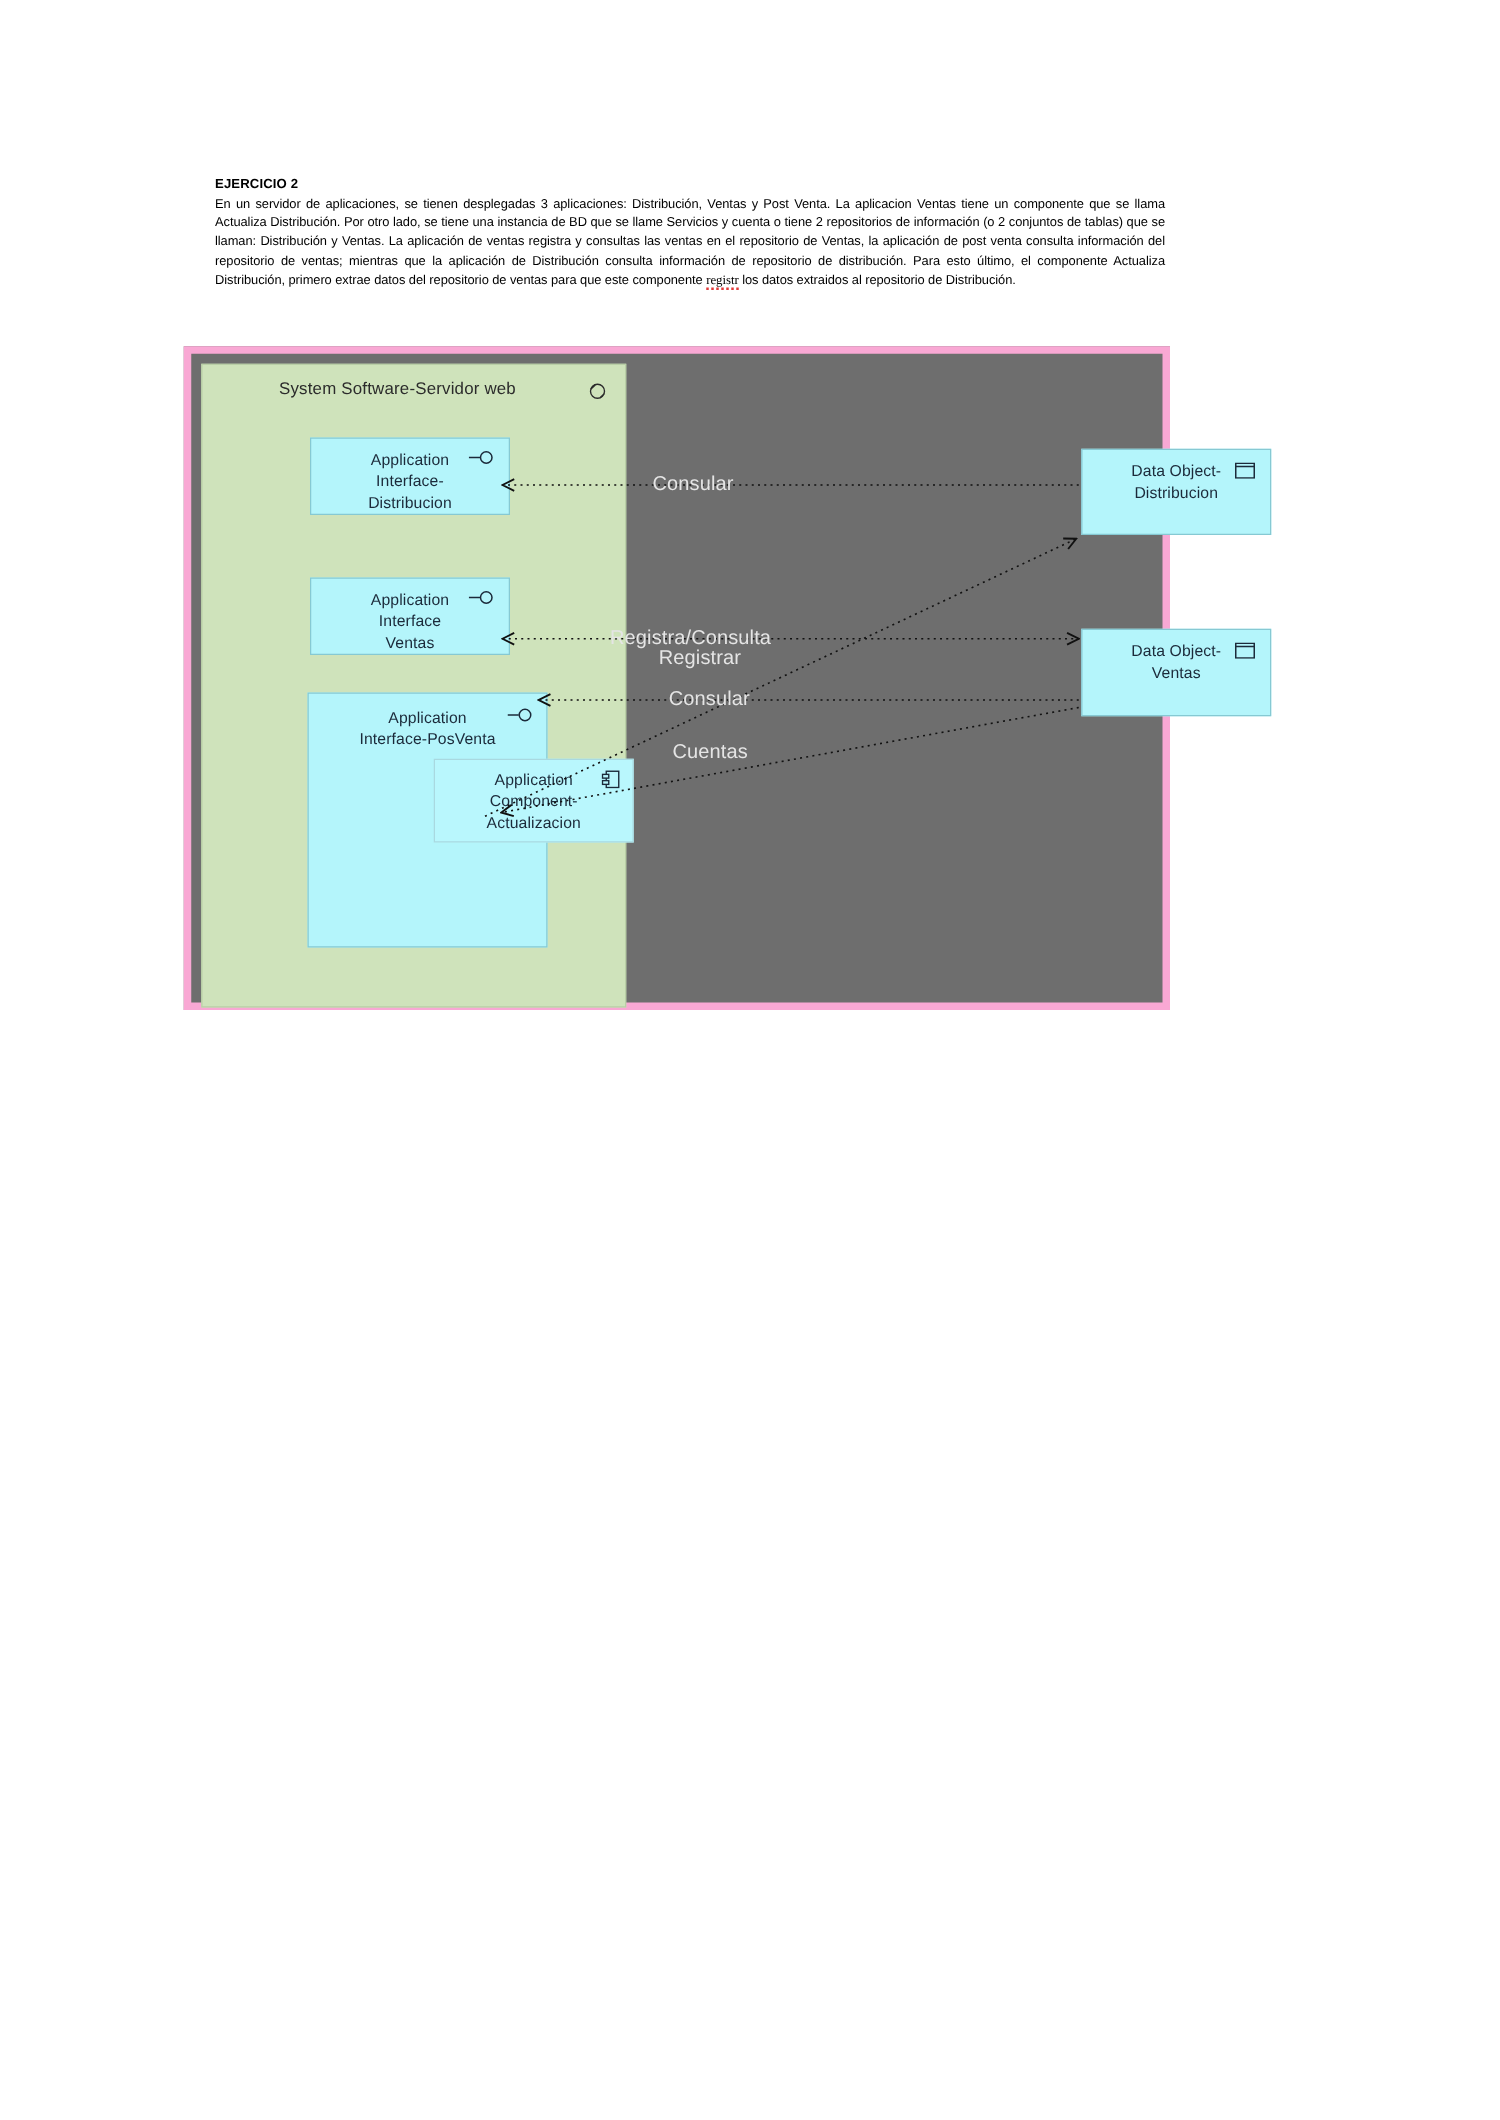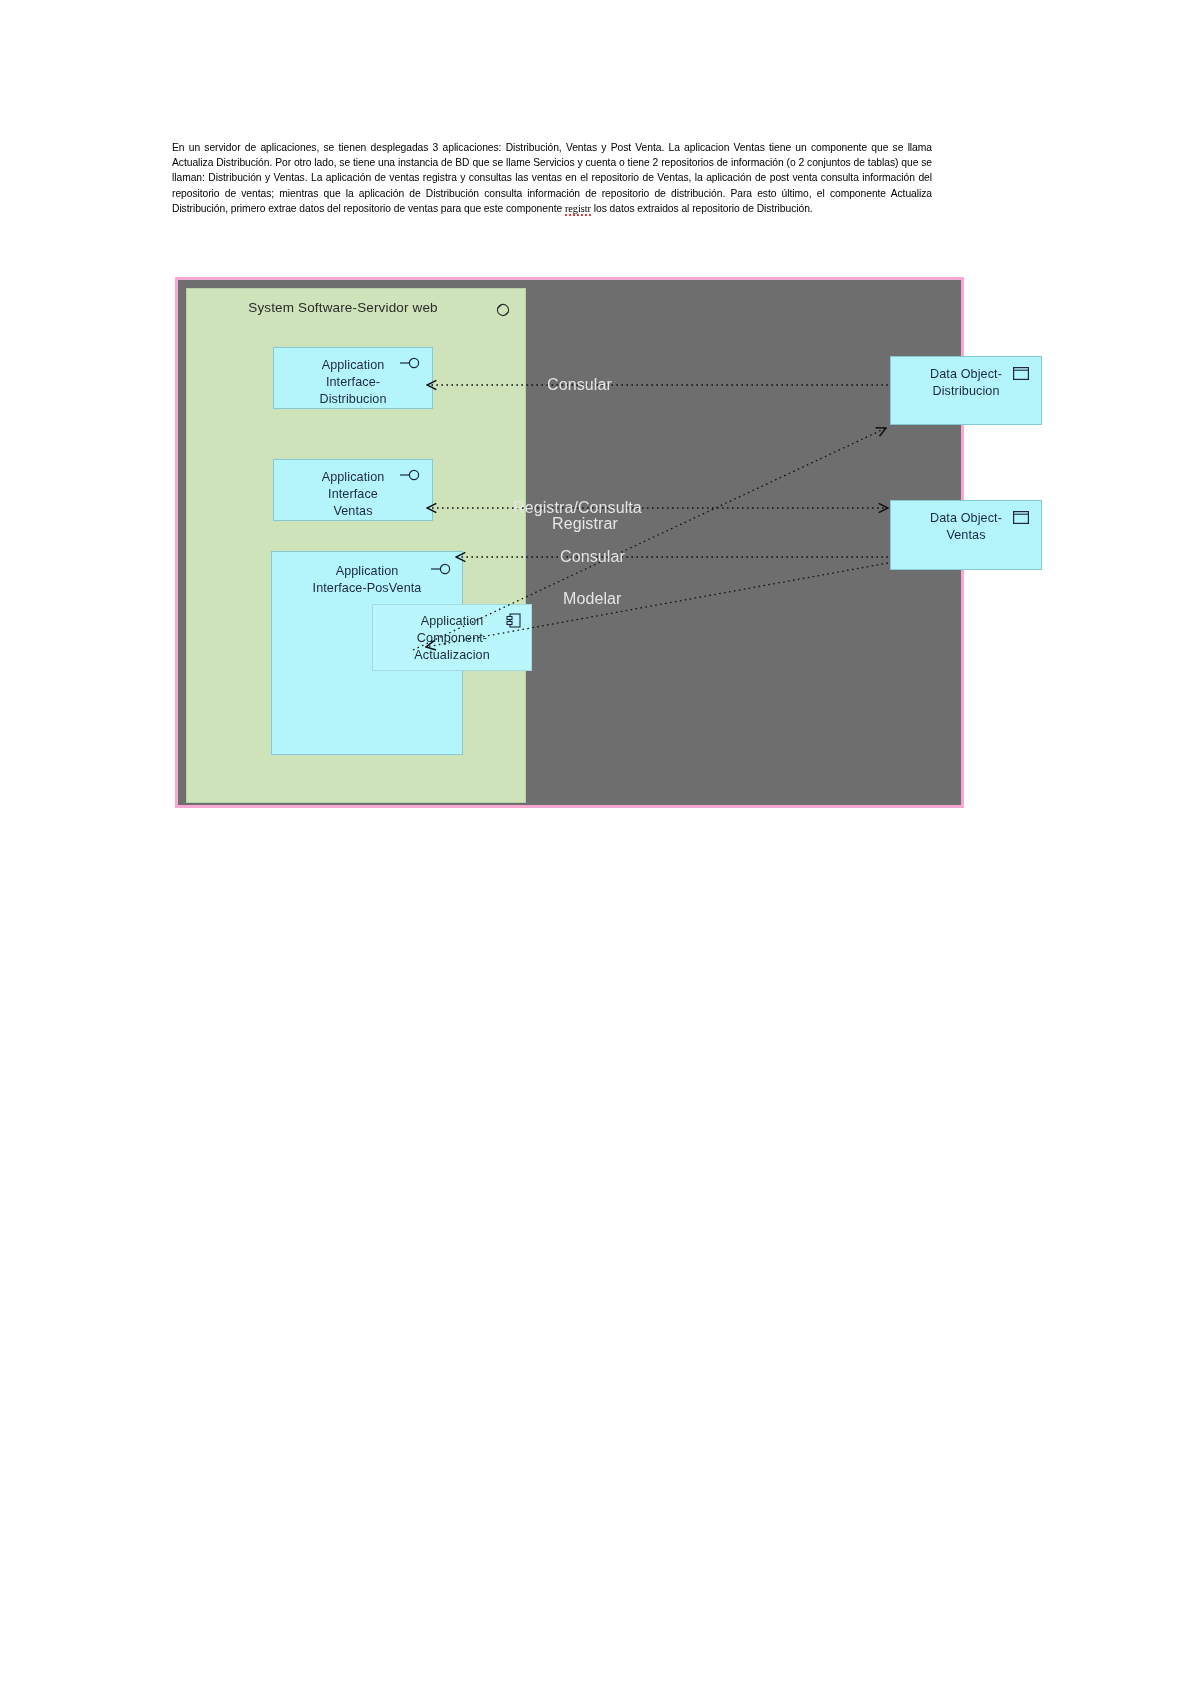"EJERCICIO 2" div.ex-title { html: none -> <div>EJERCICIO 2</div> }
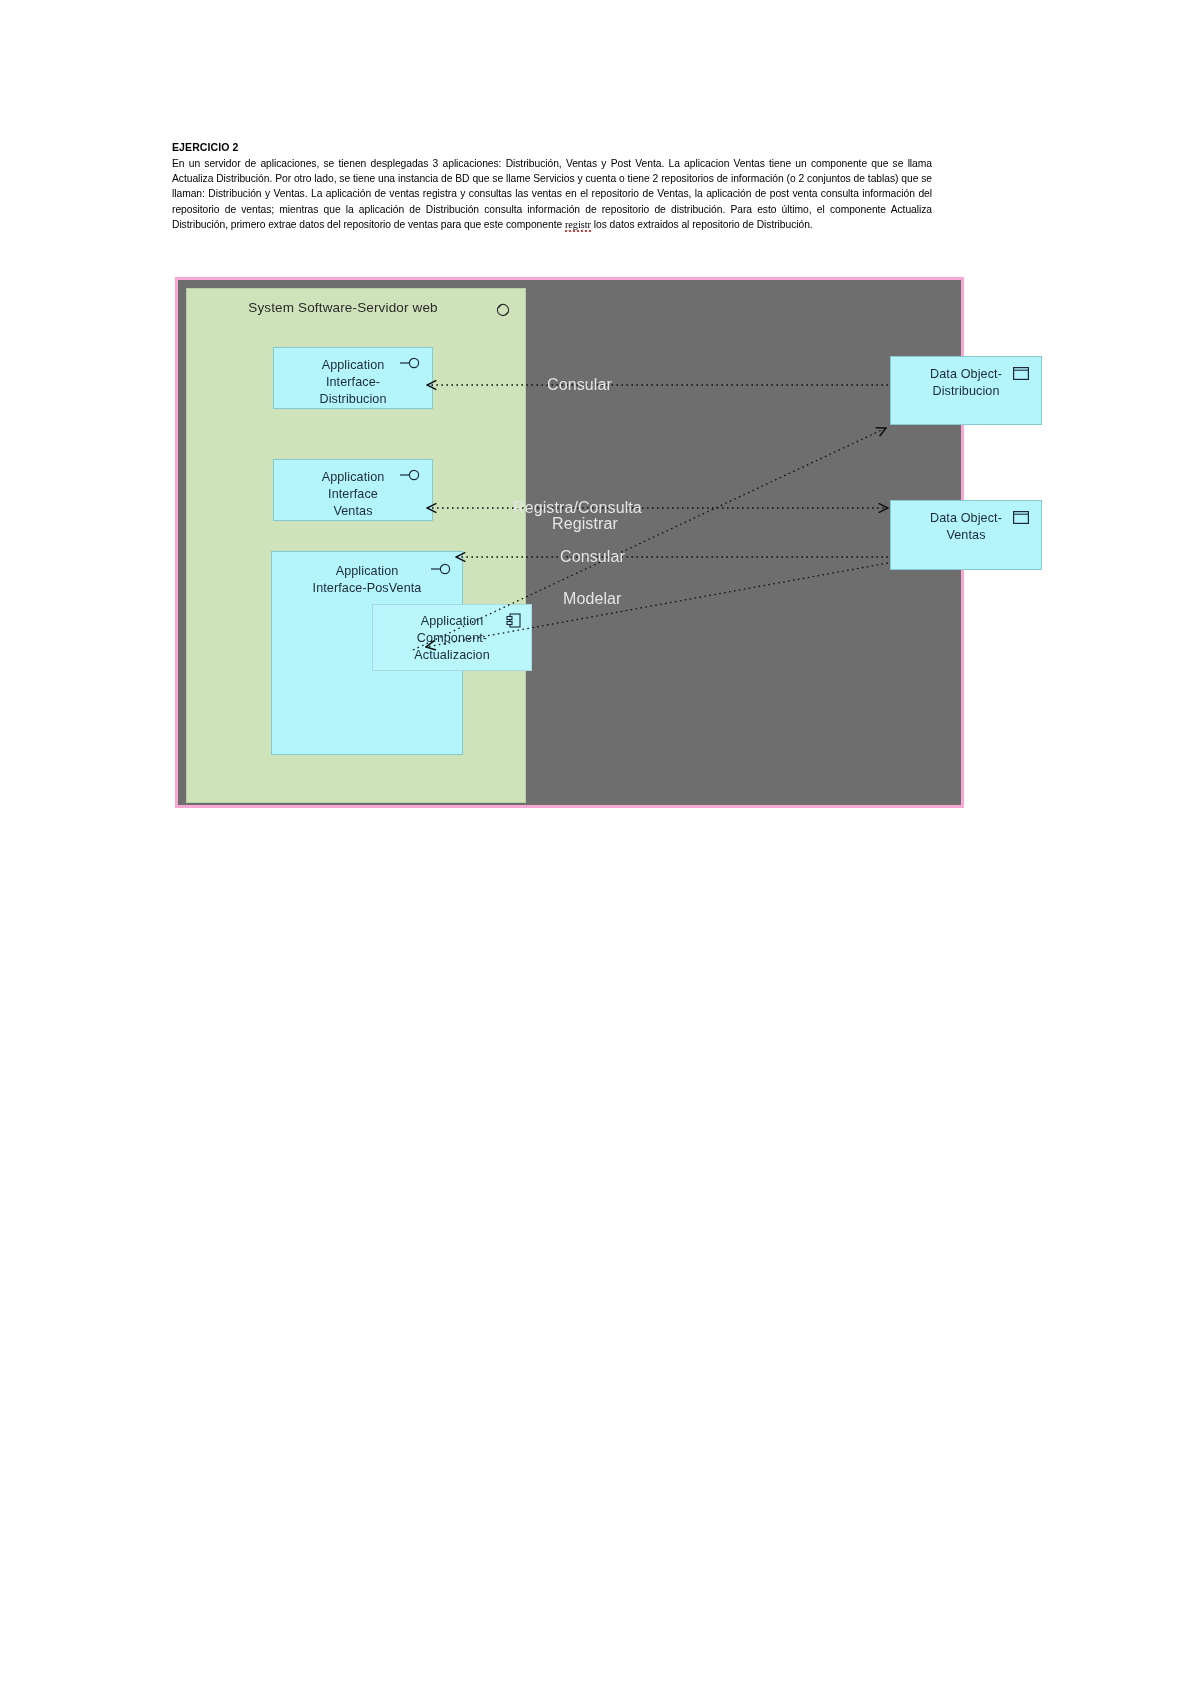"System Software-Servidor web" .diagram { border: 3px solid #f9a8d4 -> 6px solid #f9a8d4; left: 175px -> 147px }
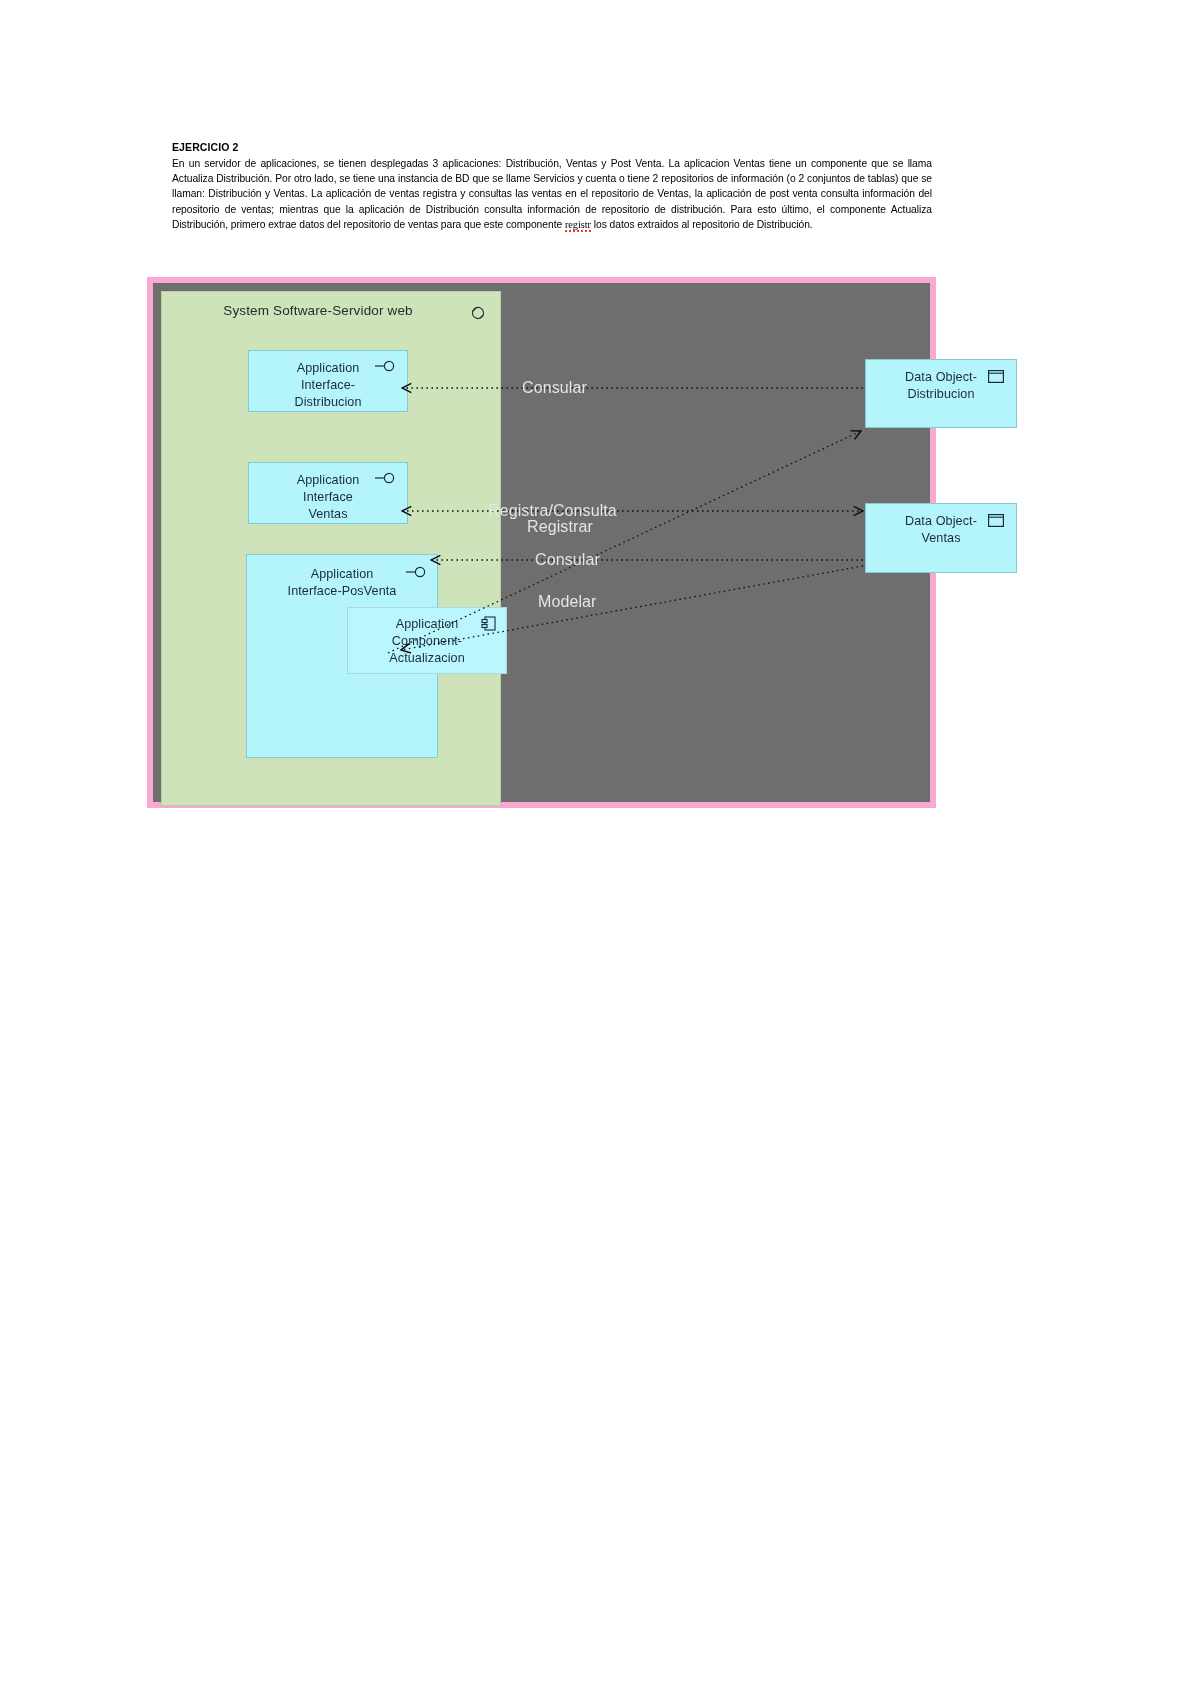"Modelar" div.conn-label { text: Modelar -> Cuentas }
